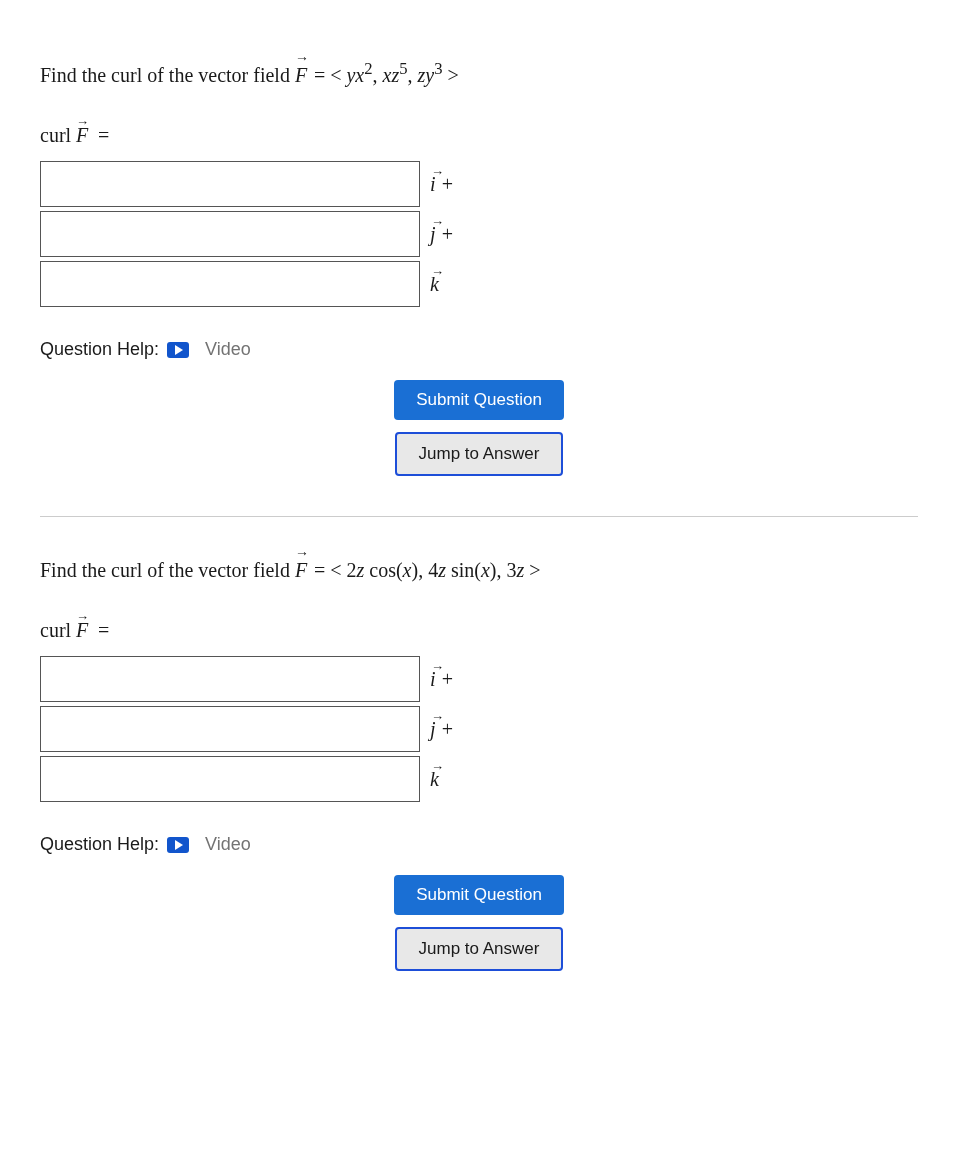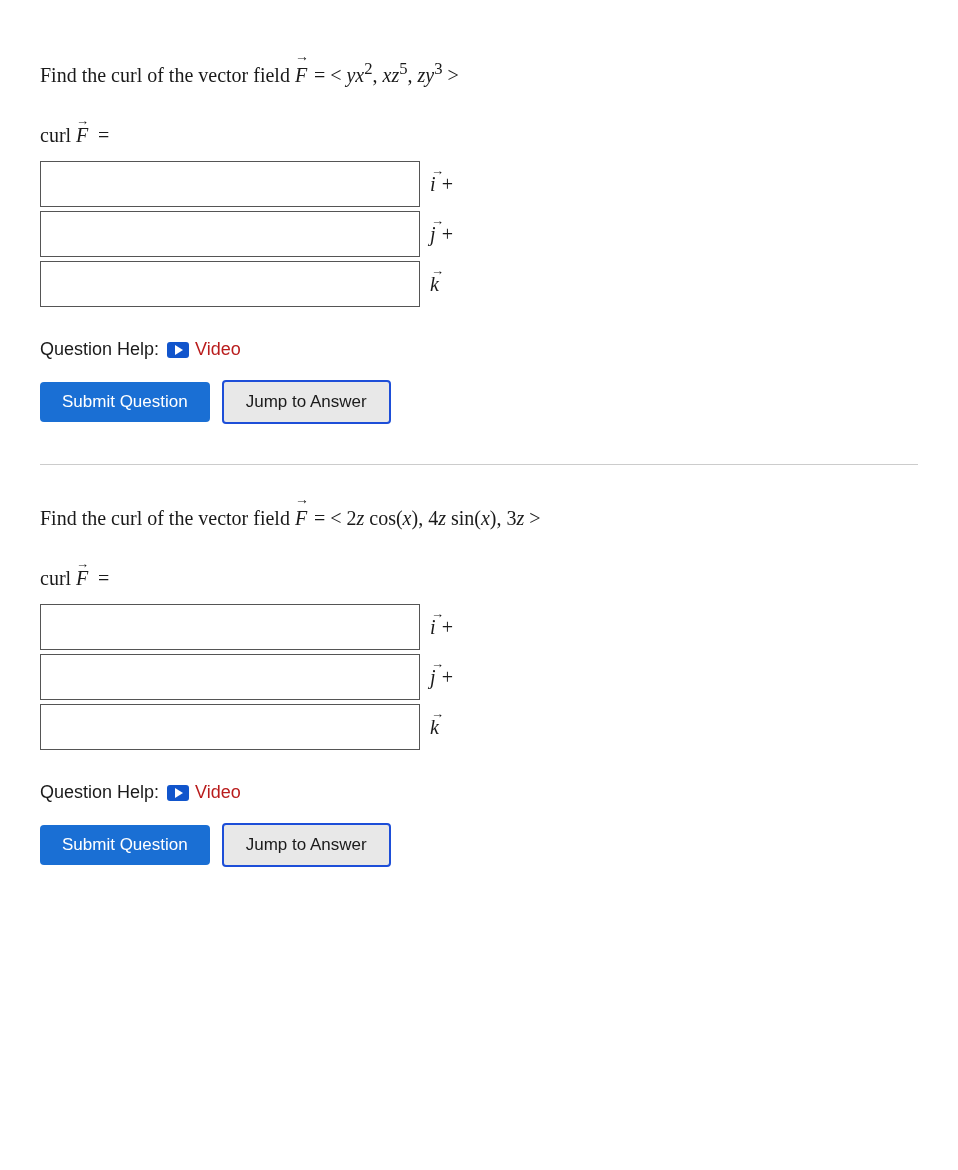"Video" .video-link { color: #b91c1c -> #737373; gap: 6px -> 16px }
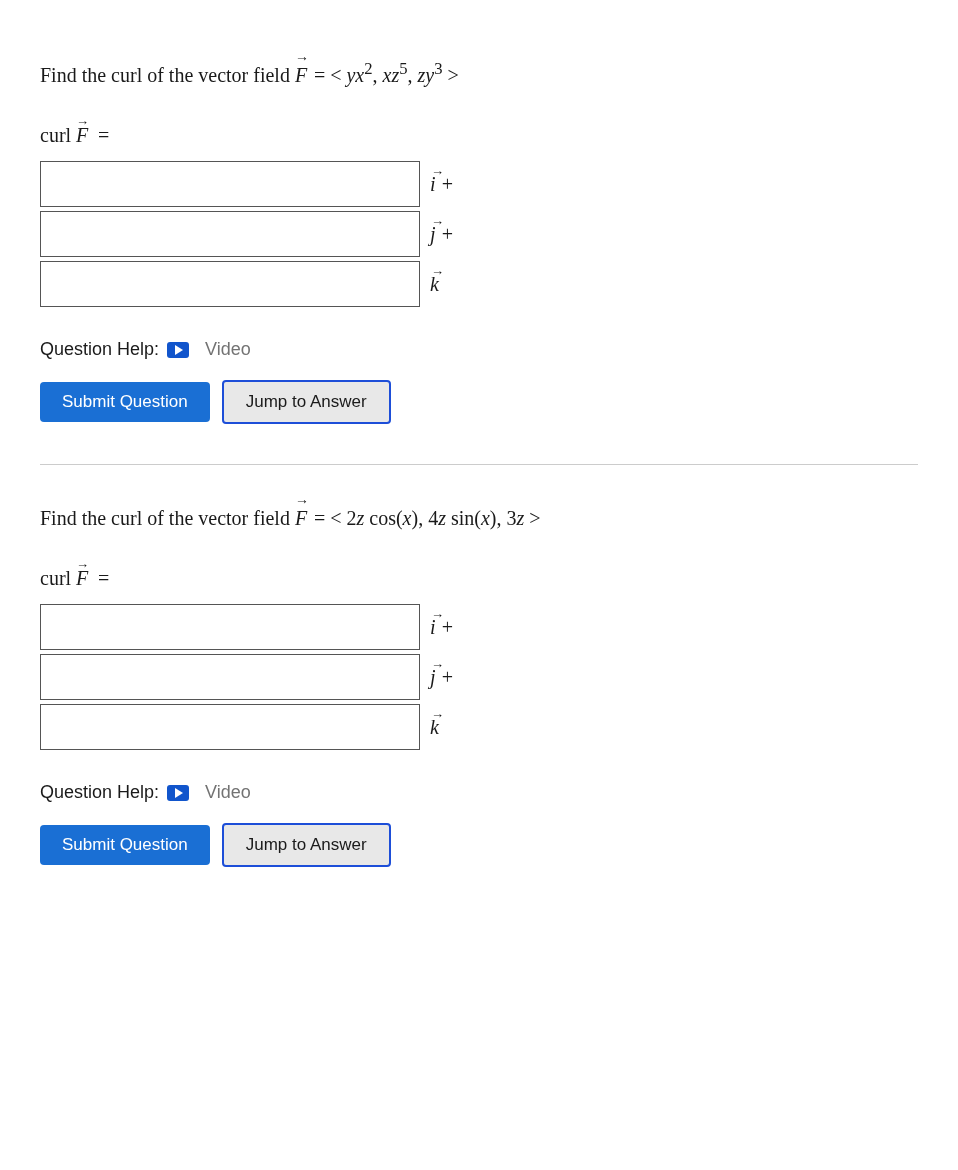"Submit Question" .button-row { flex-direction: none -> column }
